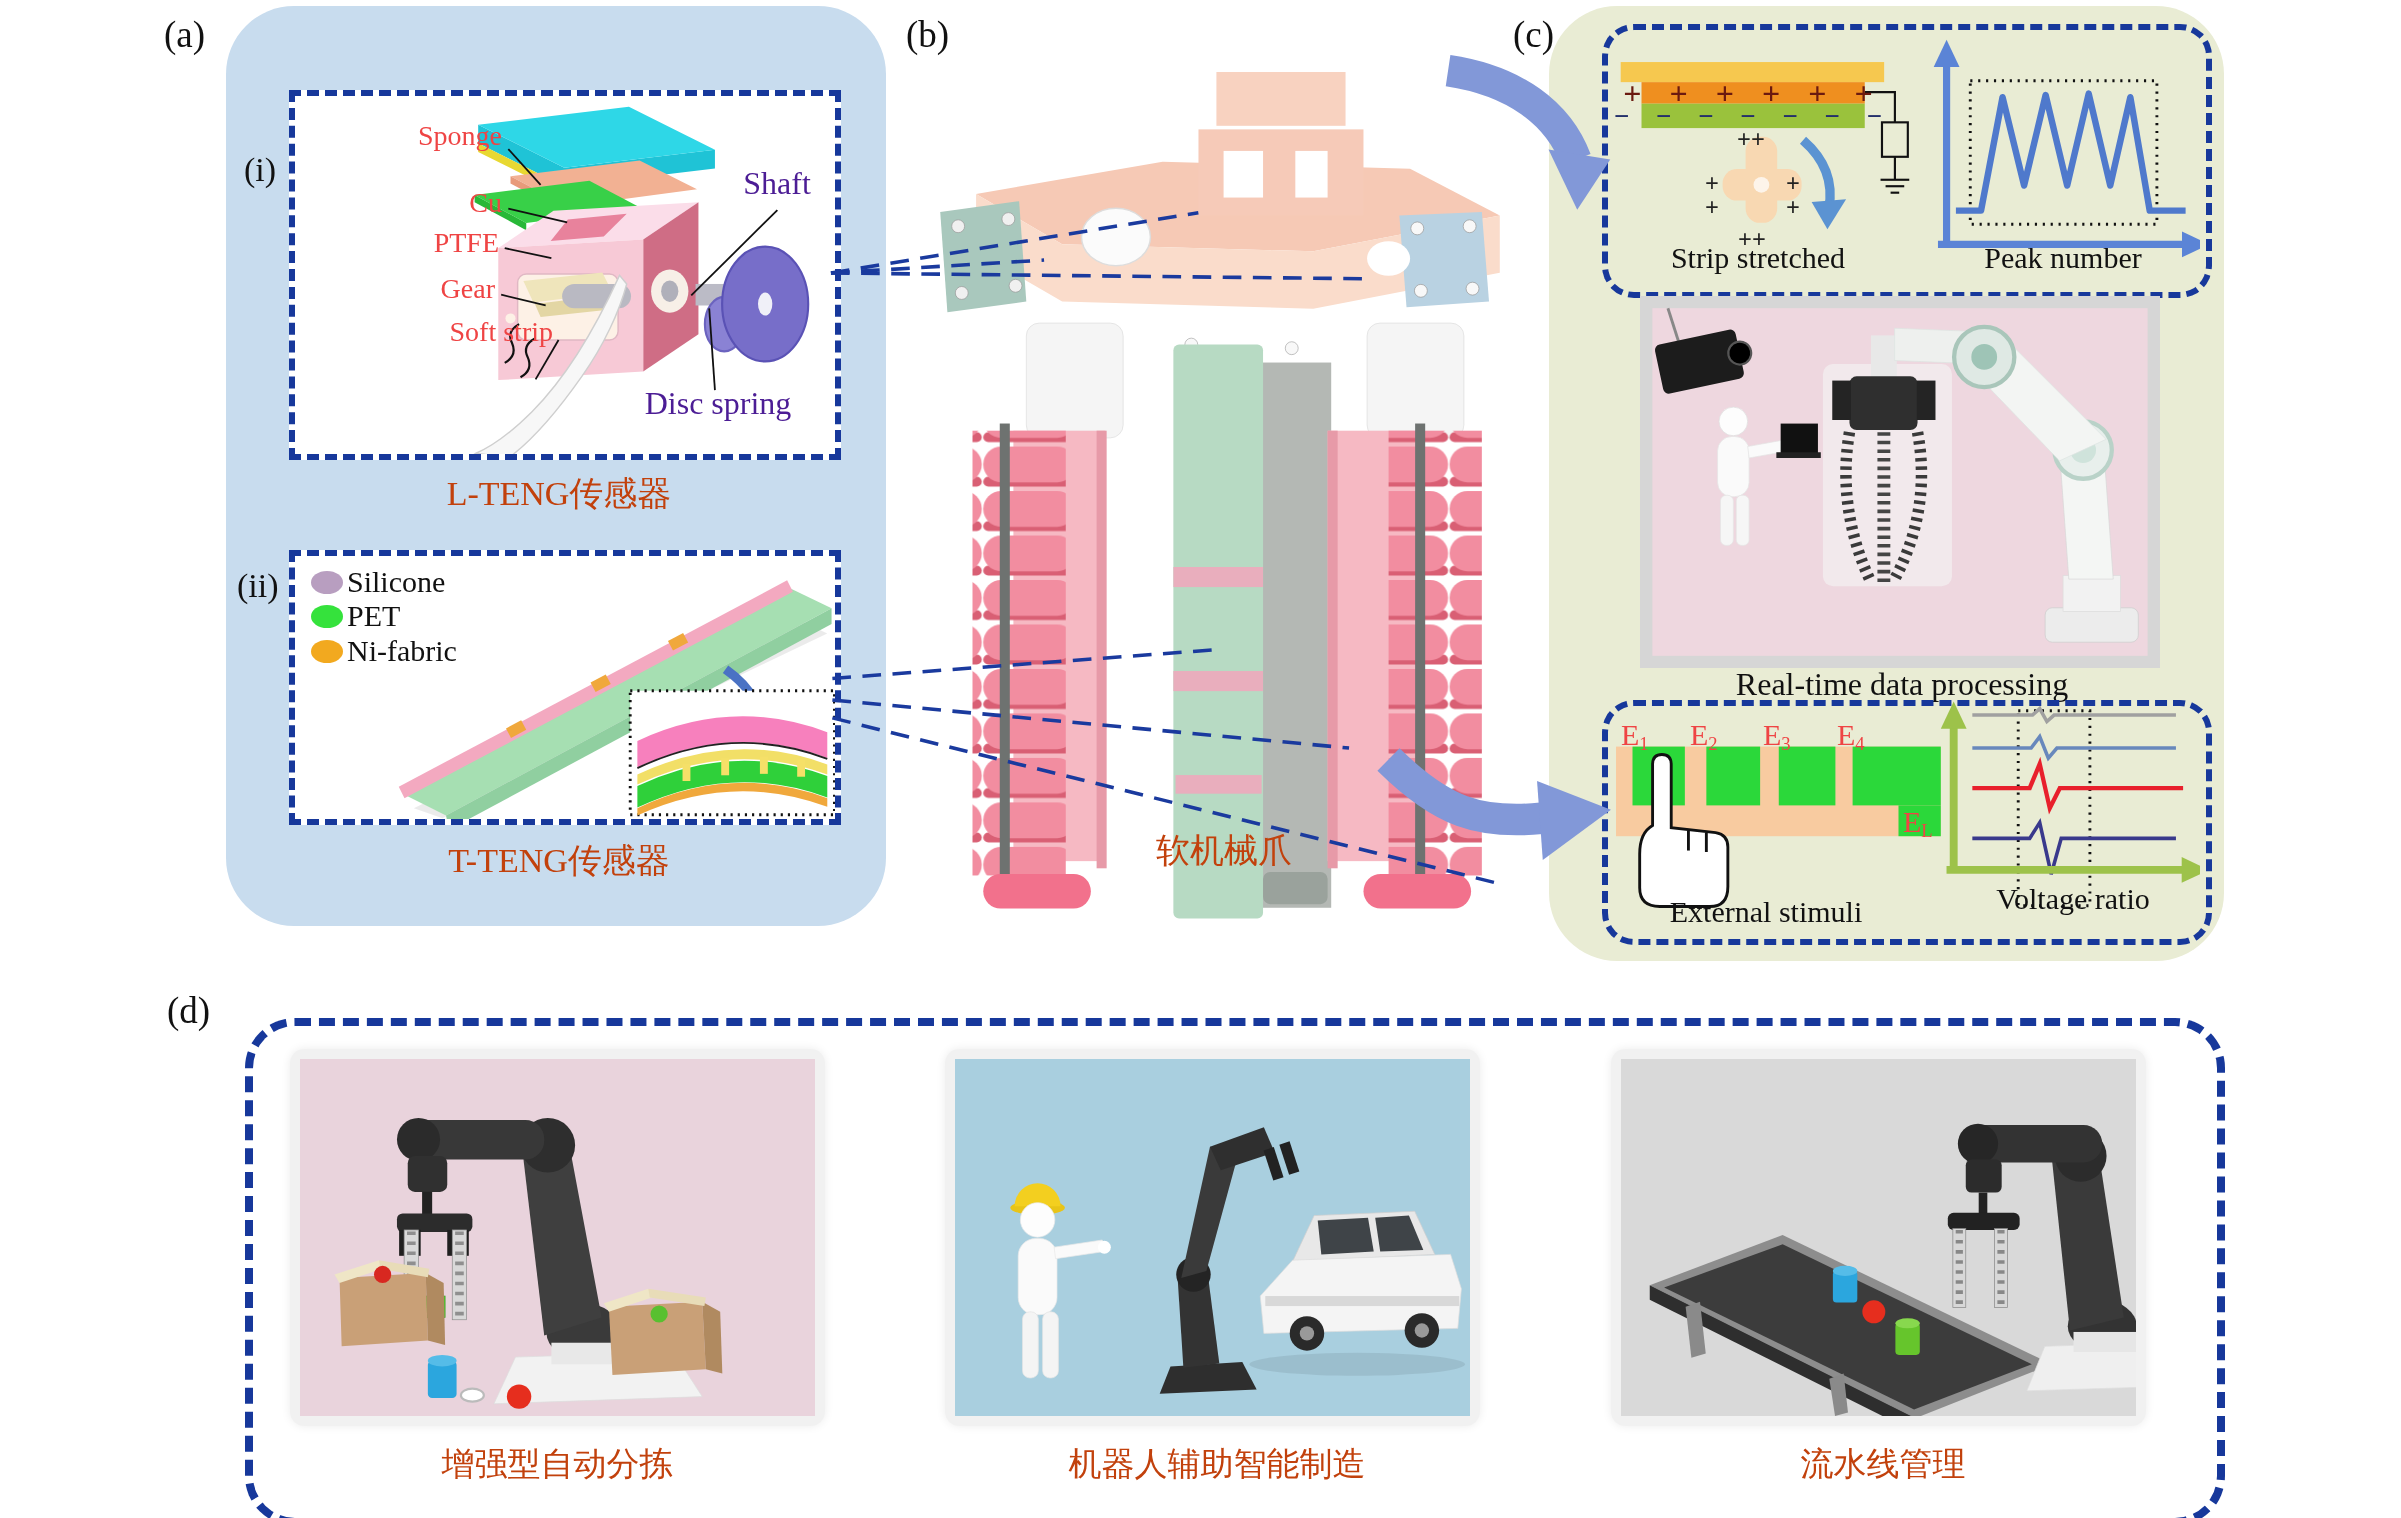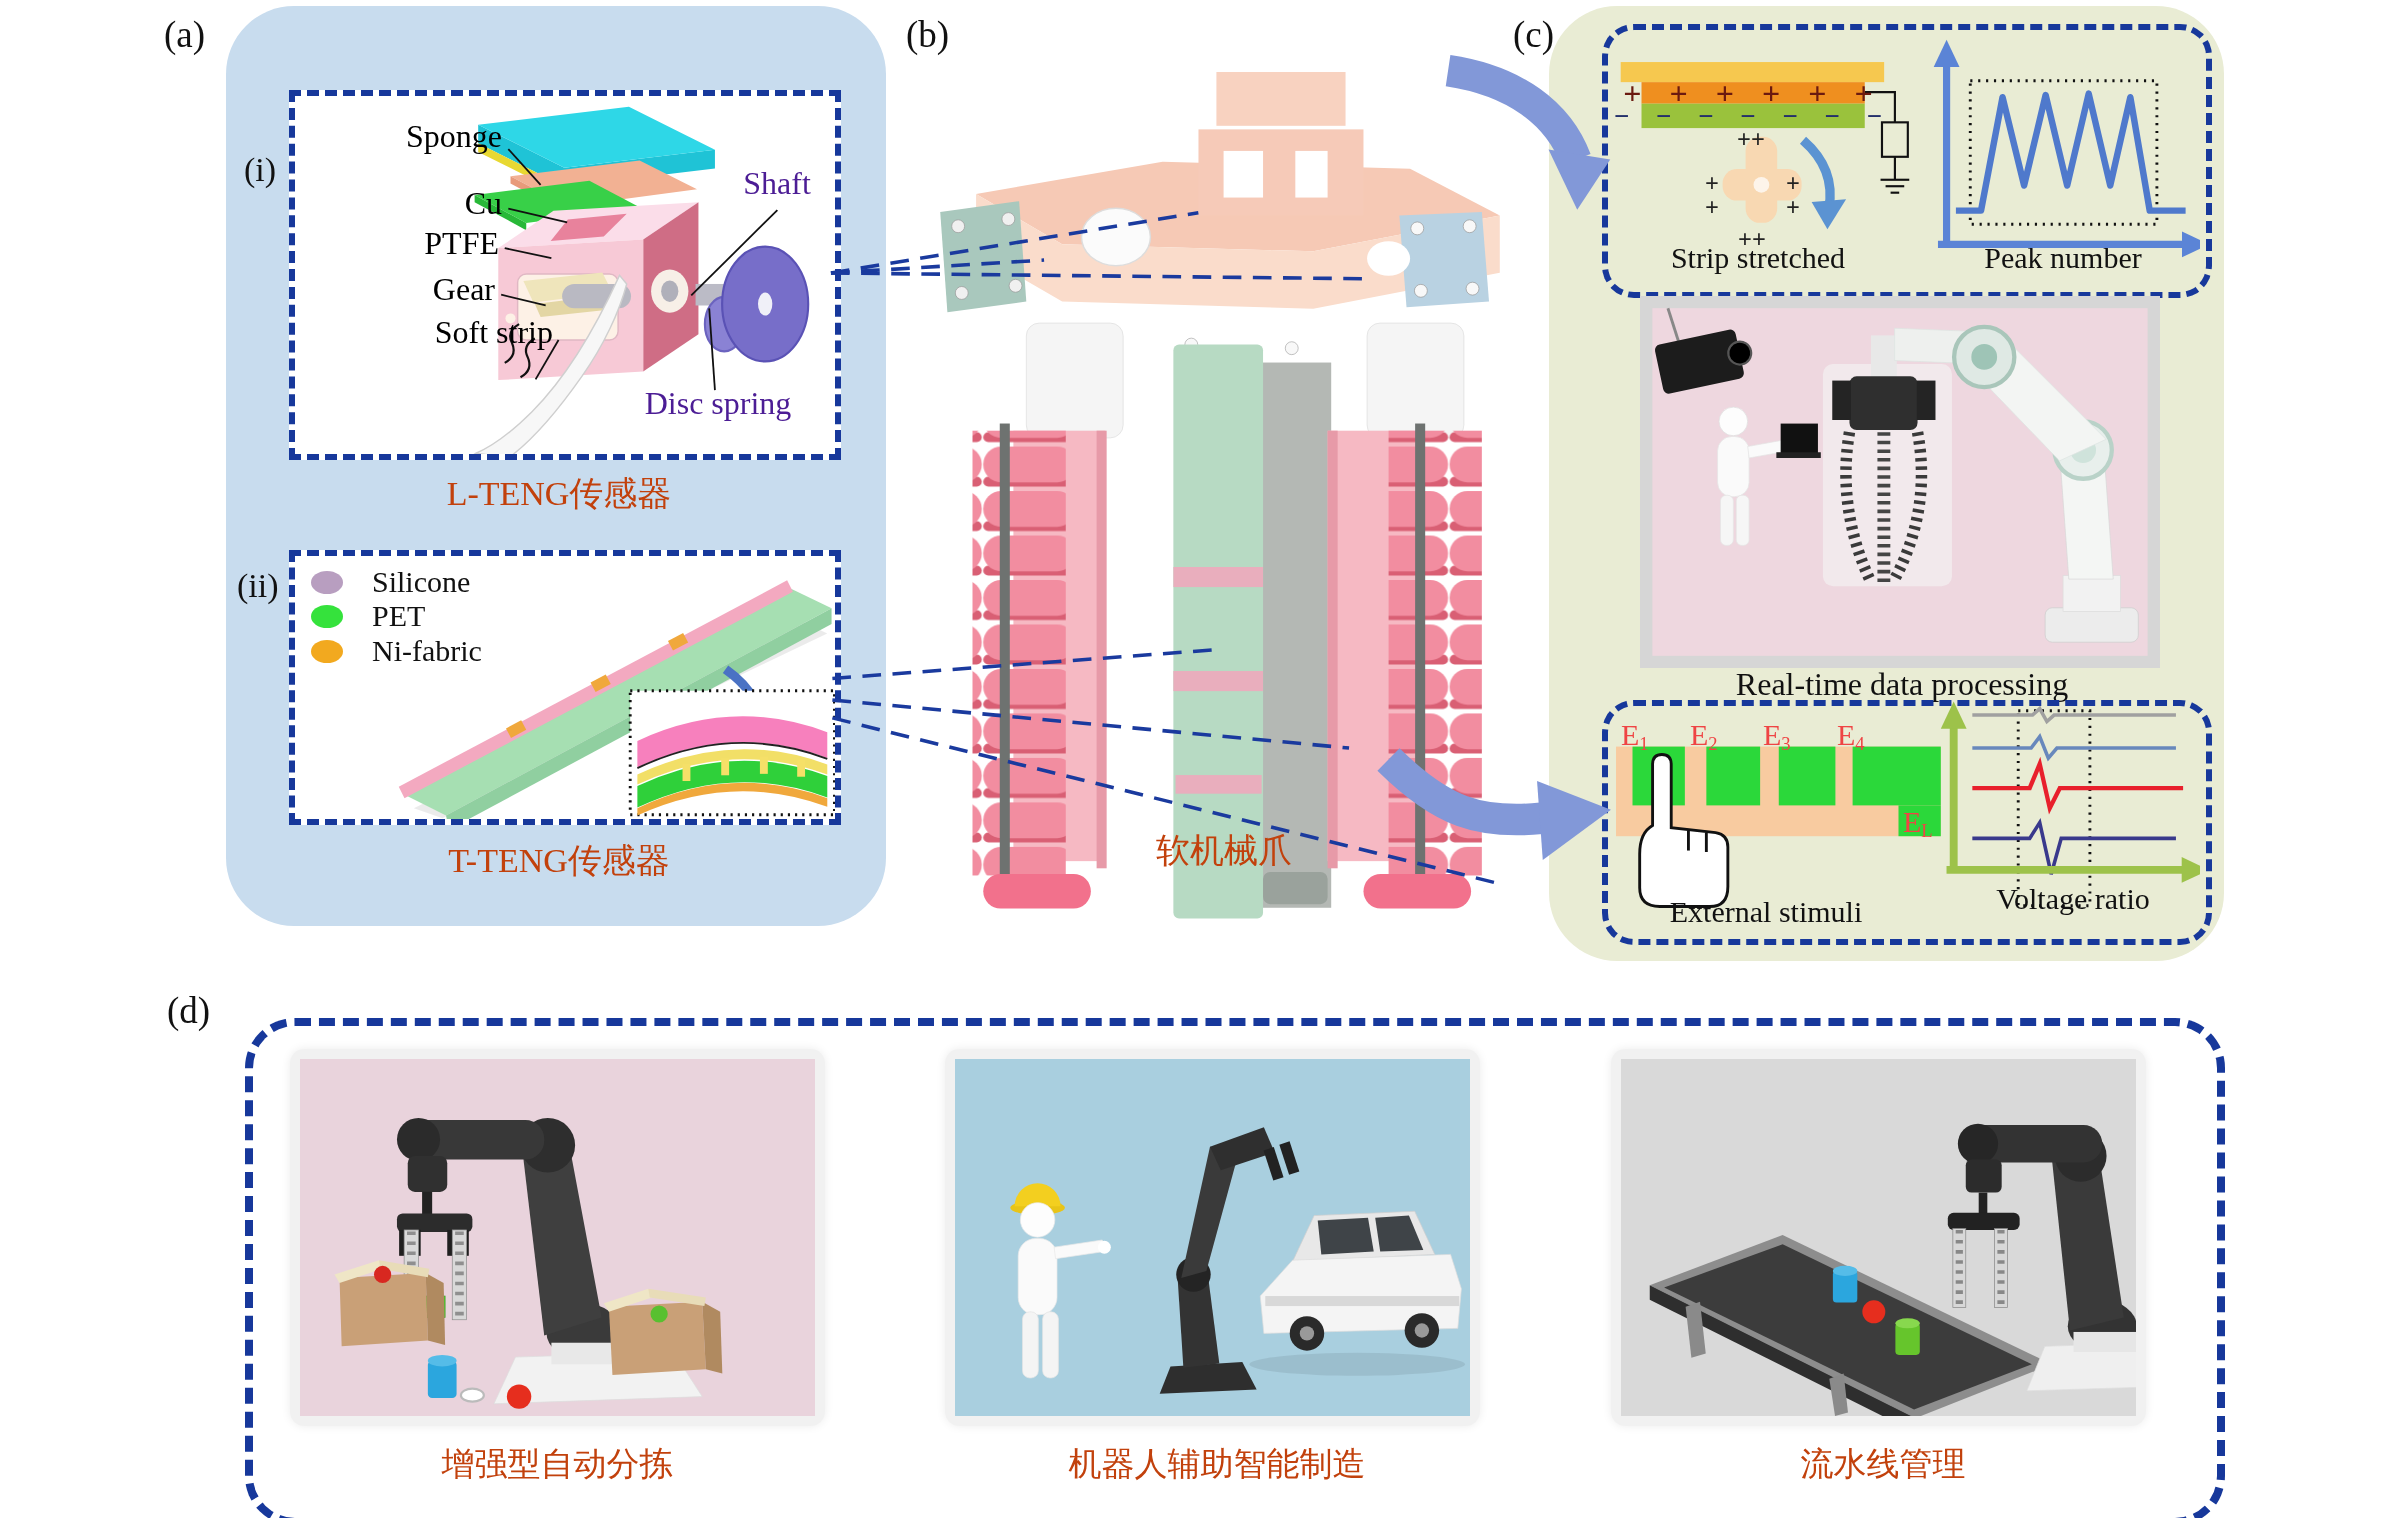"Sponge" .part-label { color: #000000 -> #ef4444; font-size: 32px -> 28px }
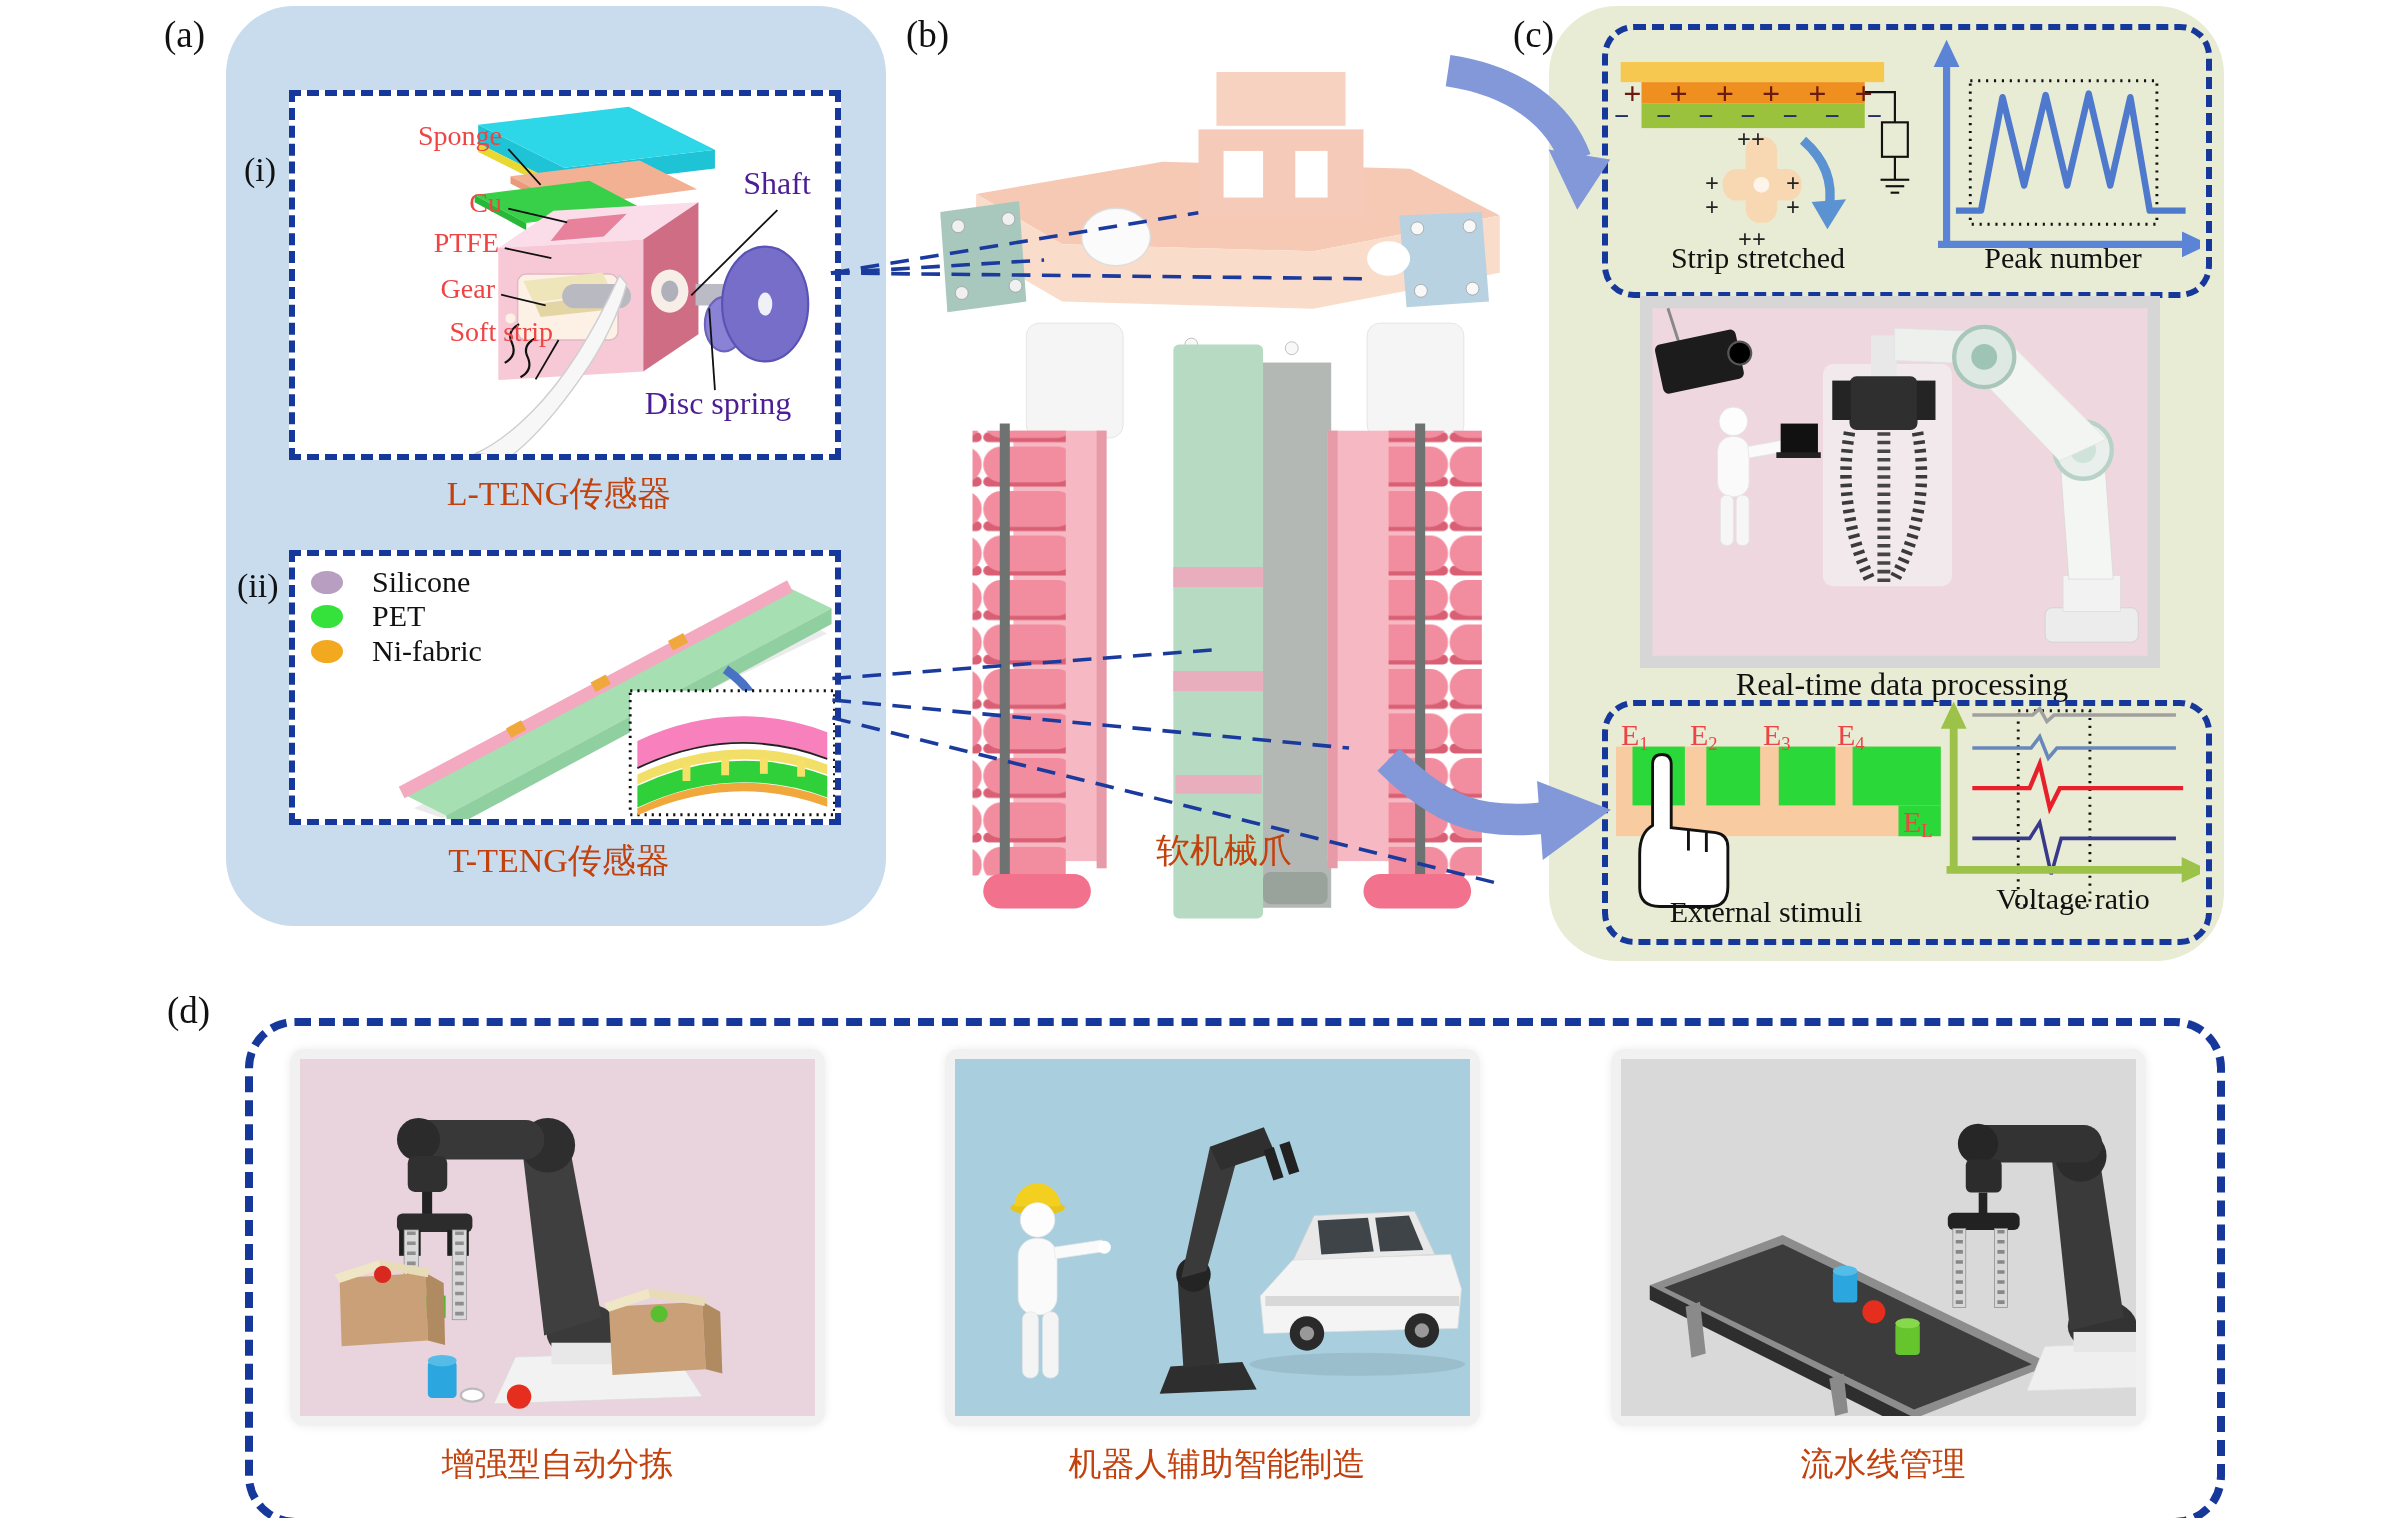"Silicone" .legend-row { gap: 29px -> 4px }
